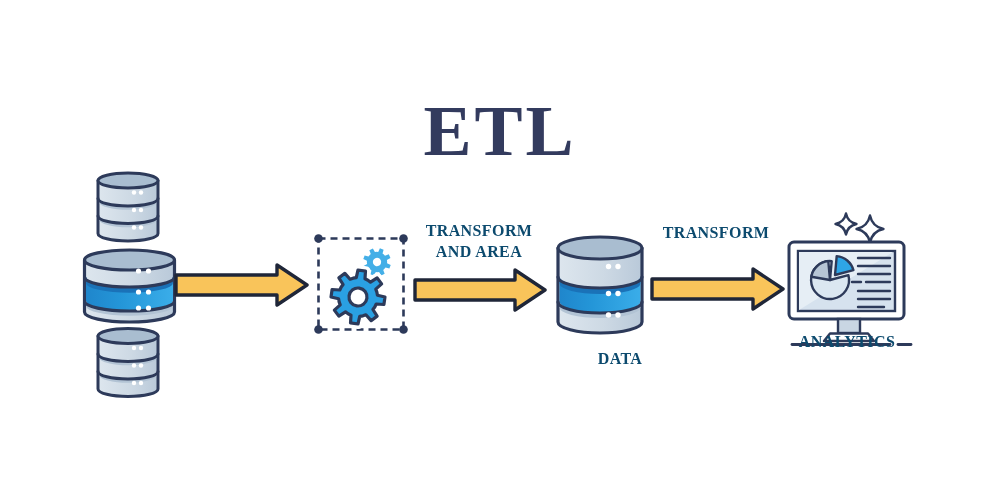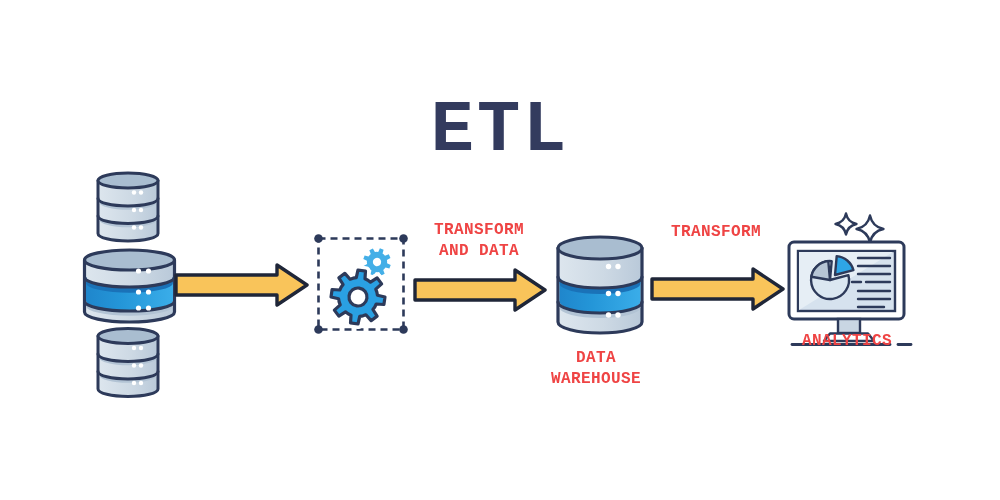"ETL" .stage { font-family: Liberation Mono, monospace -> Liberation Serif, serif }
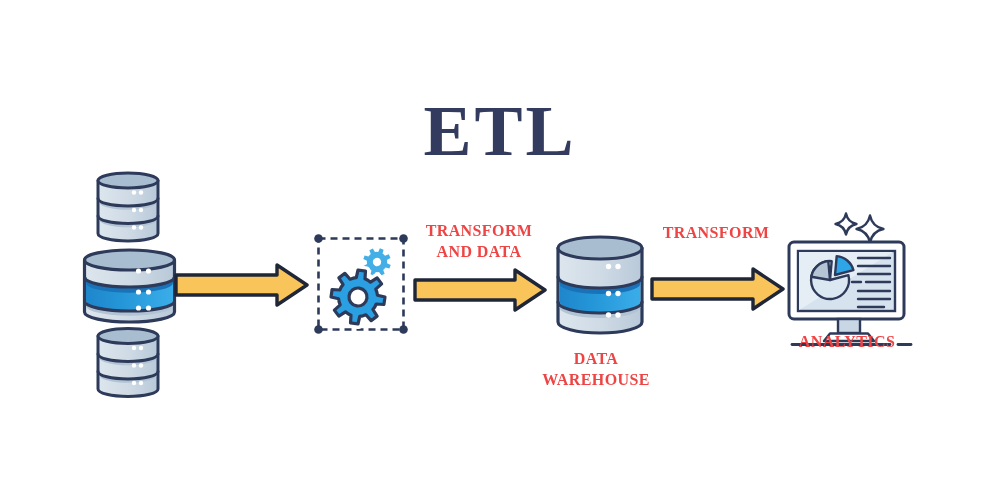"TRANSFORM" .lbl { color: #ef4444 -> #0c4a6e }
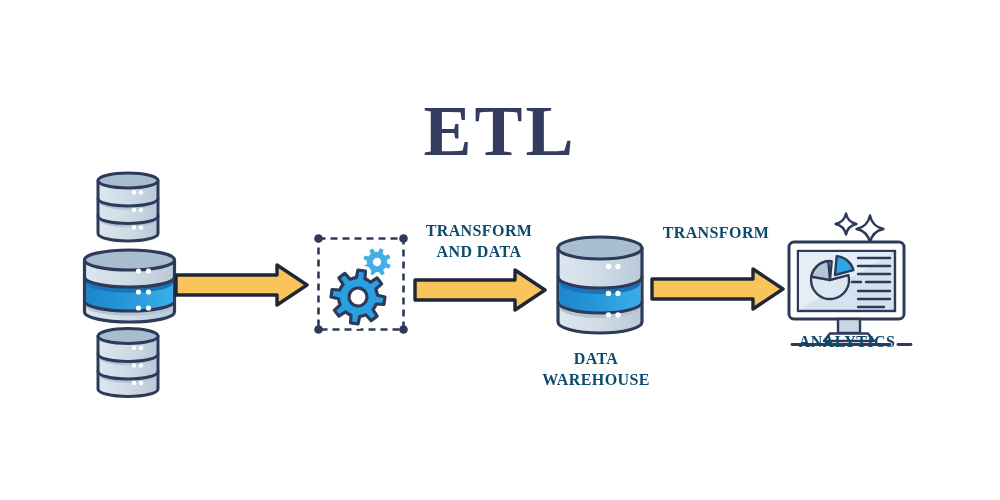"AND DATA" span { text: DATA -> AREA }
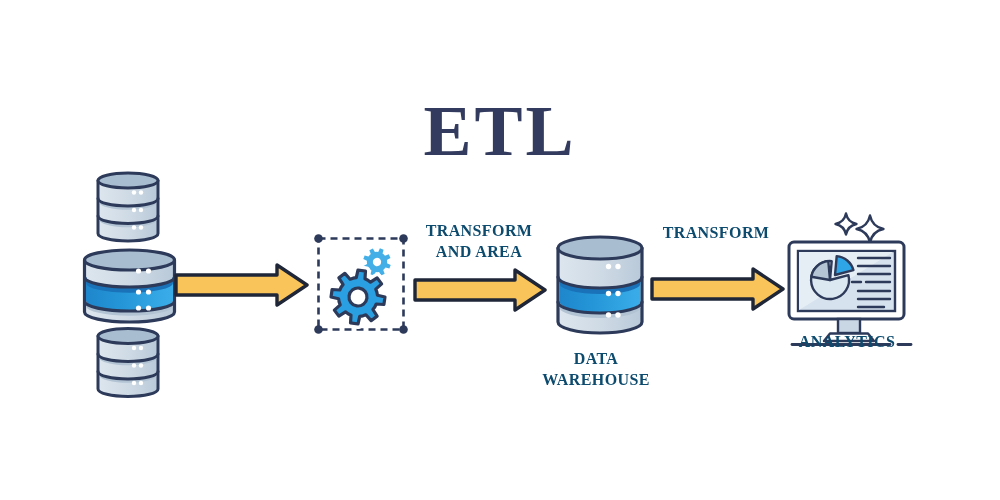"DATA" div.lbl { left: 506px -> 530px }
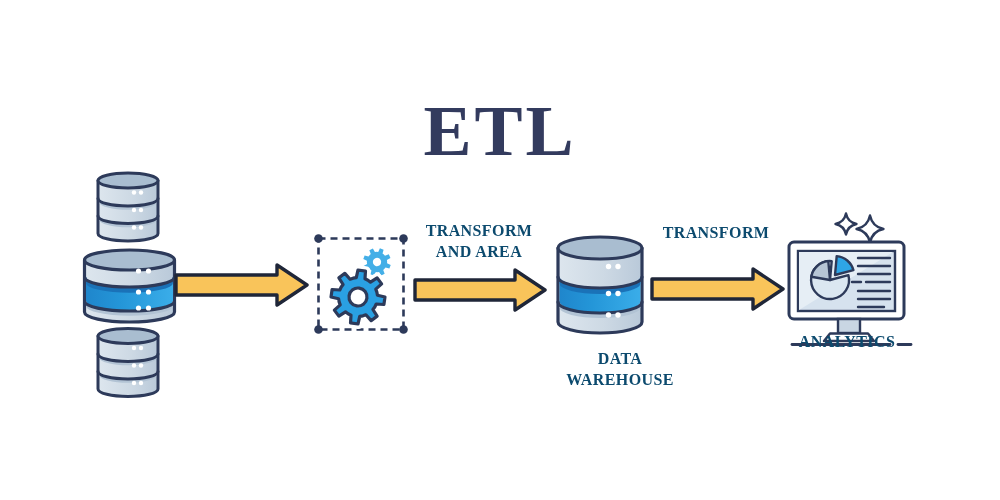"WAREHOUSE" span { html: <span>WAREHOUSE</span> -> none }
